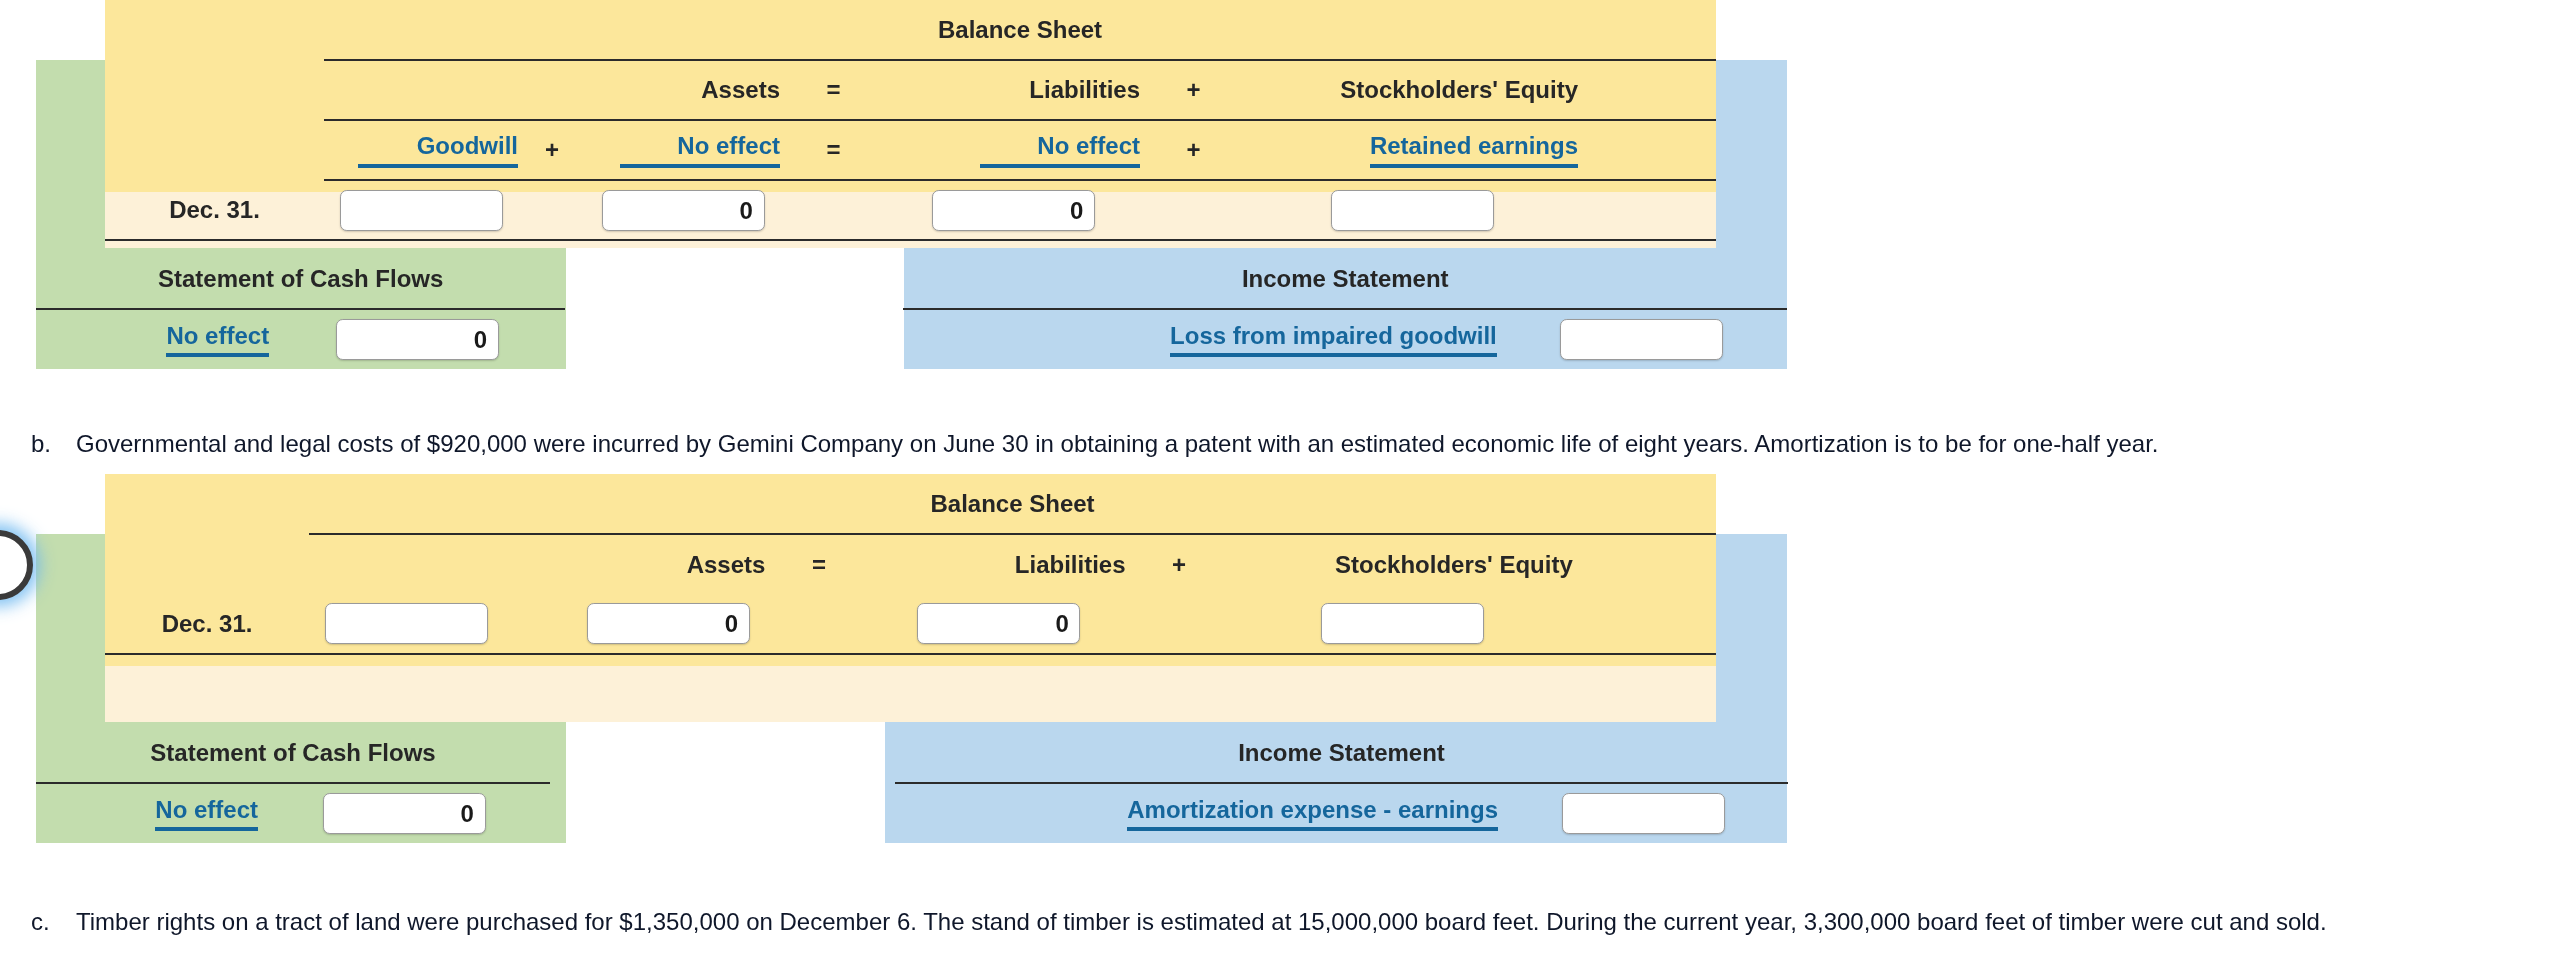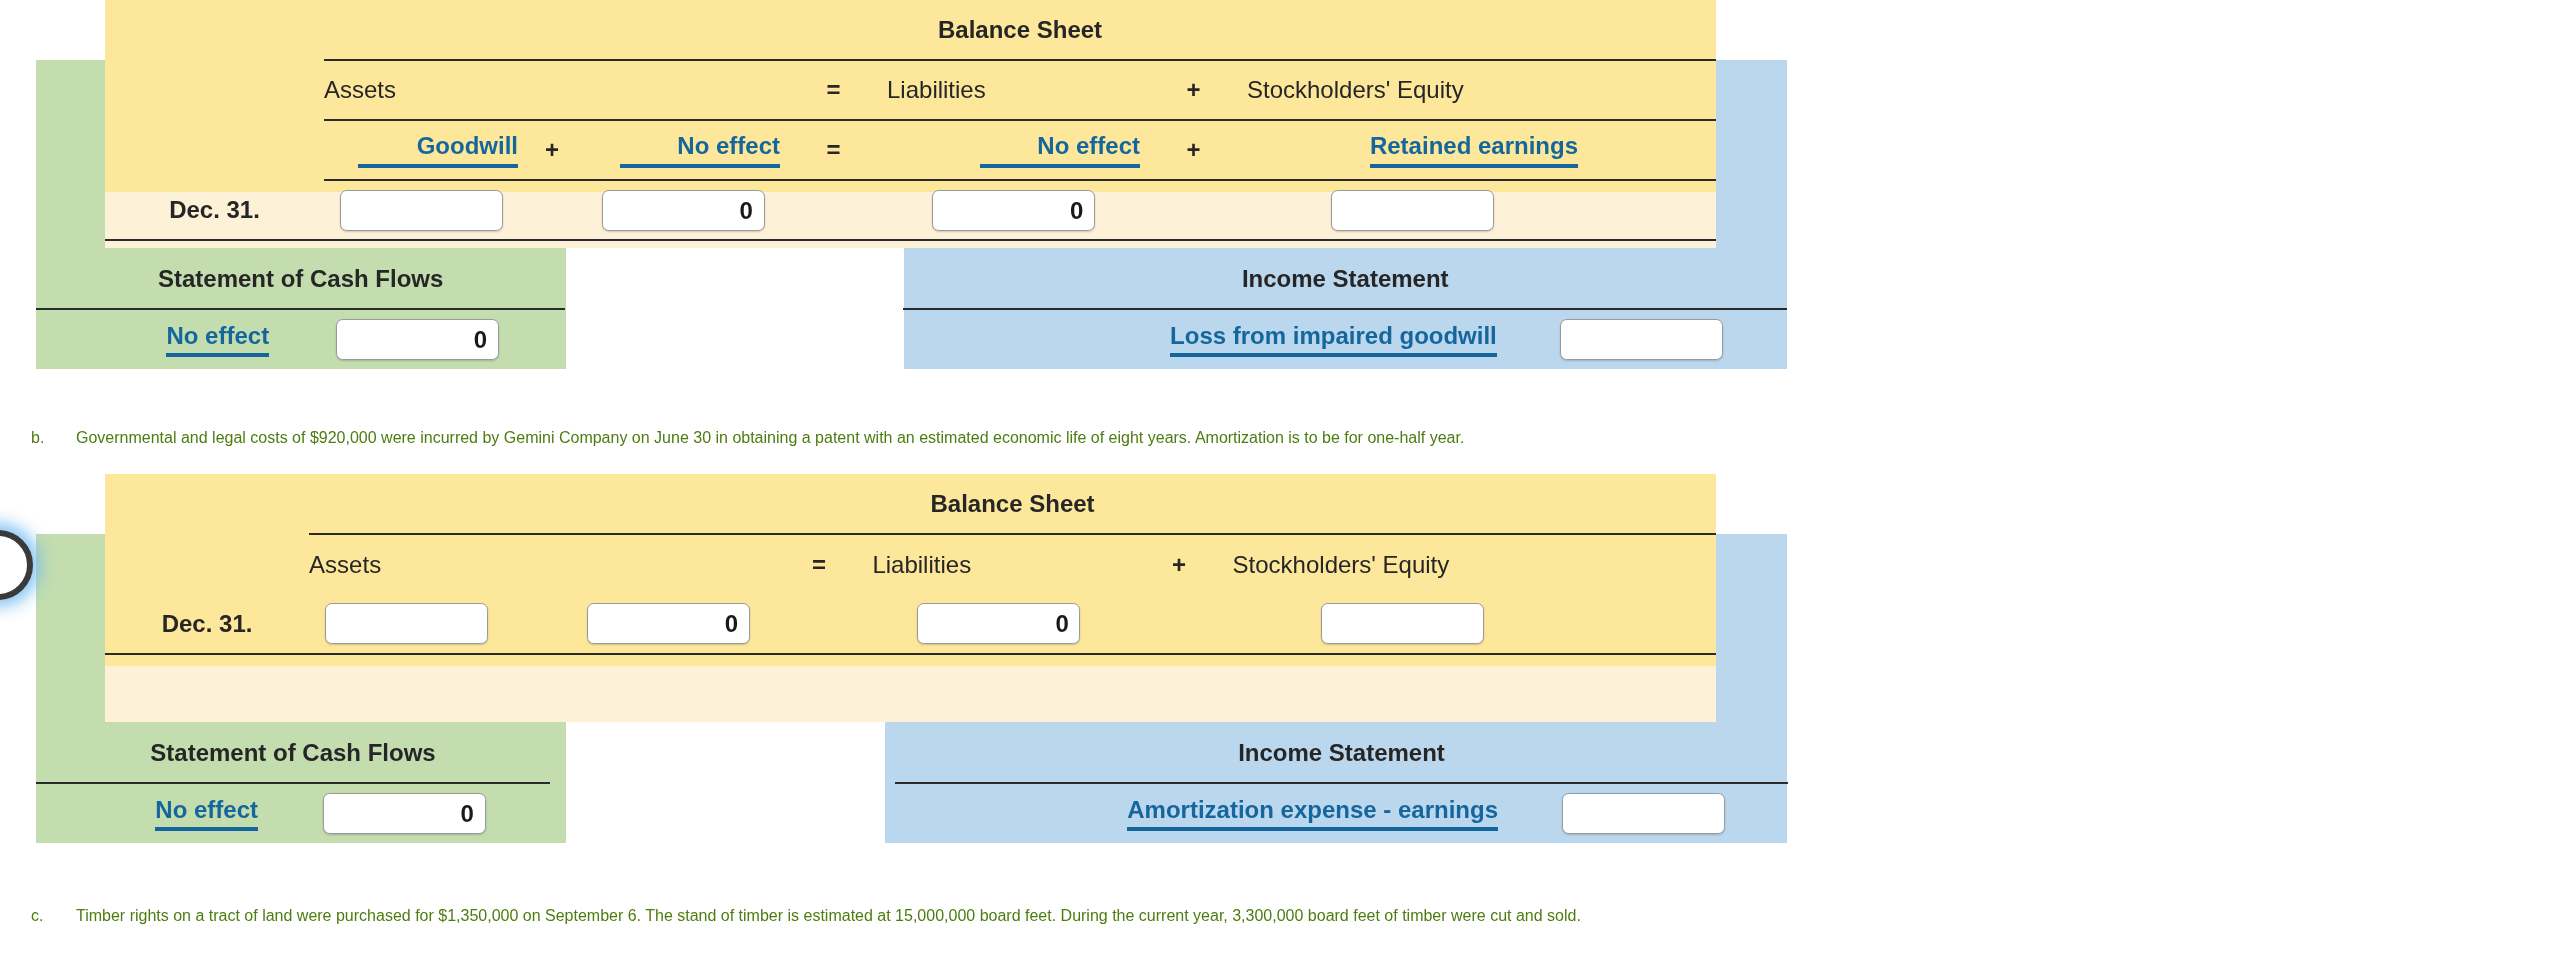"Assets" .grp-cell { font-weight: normal -> bold; text-align: left -> right }
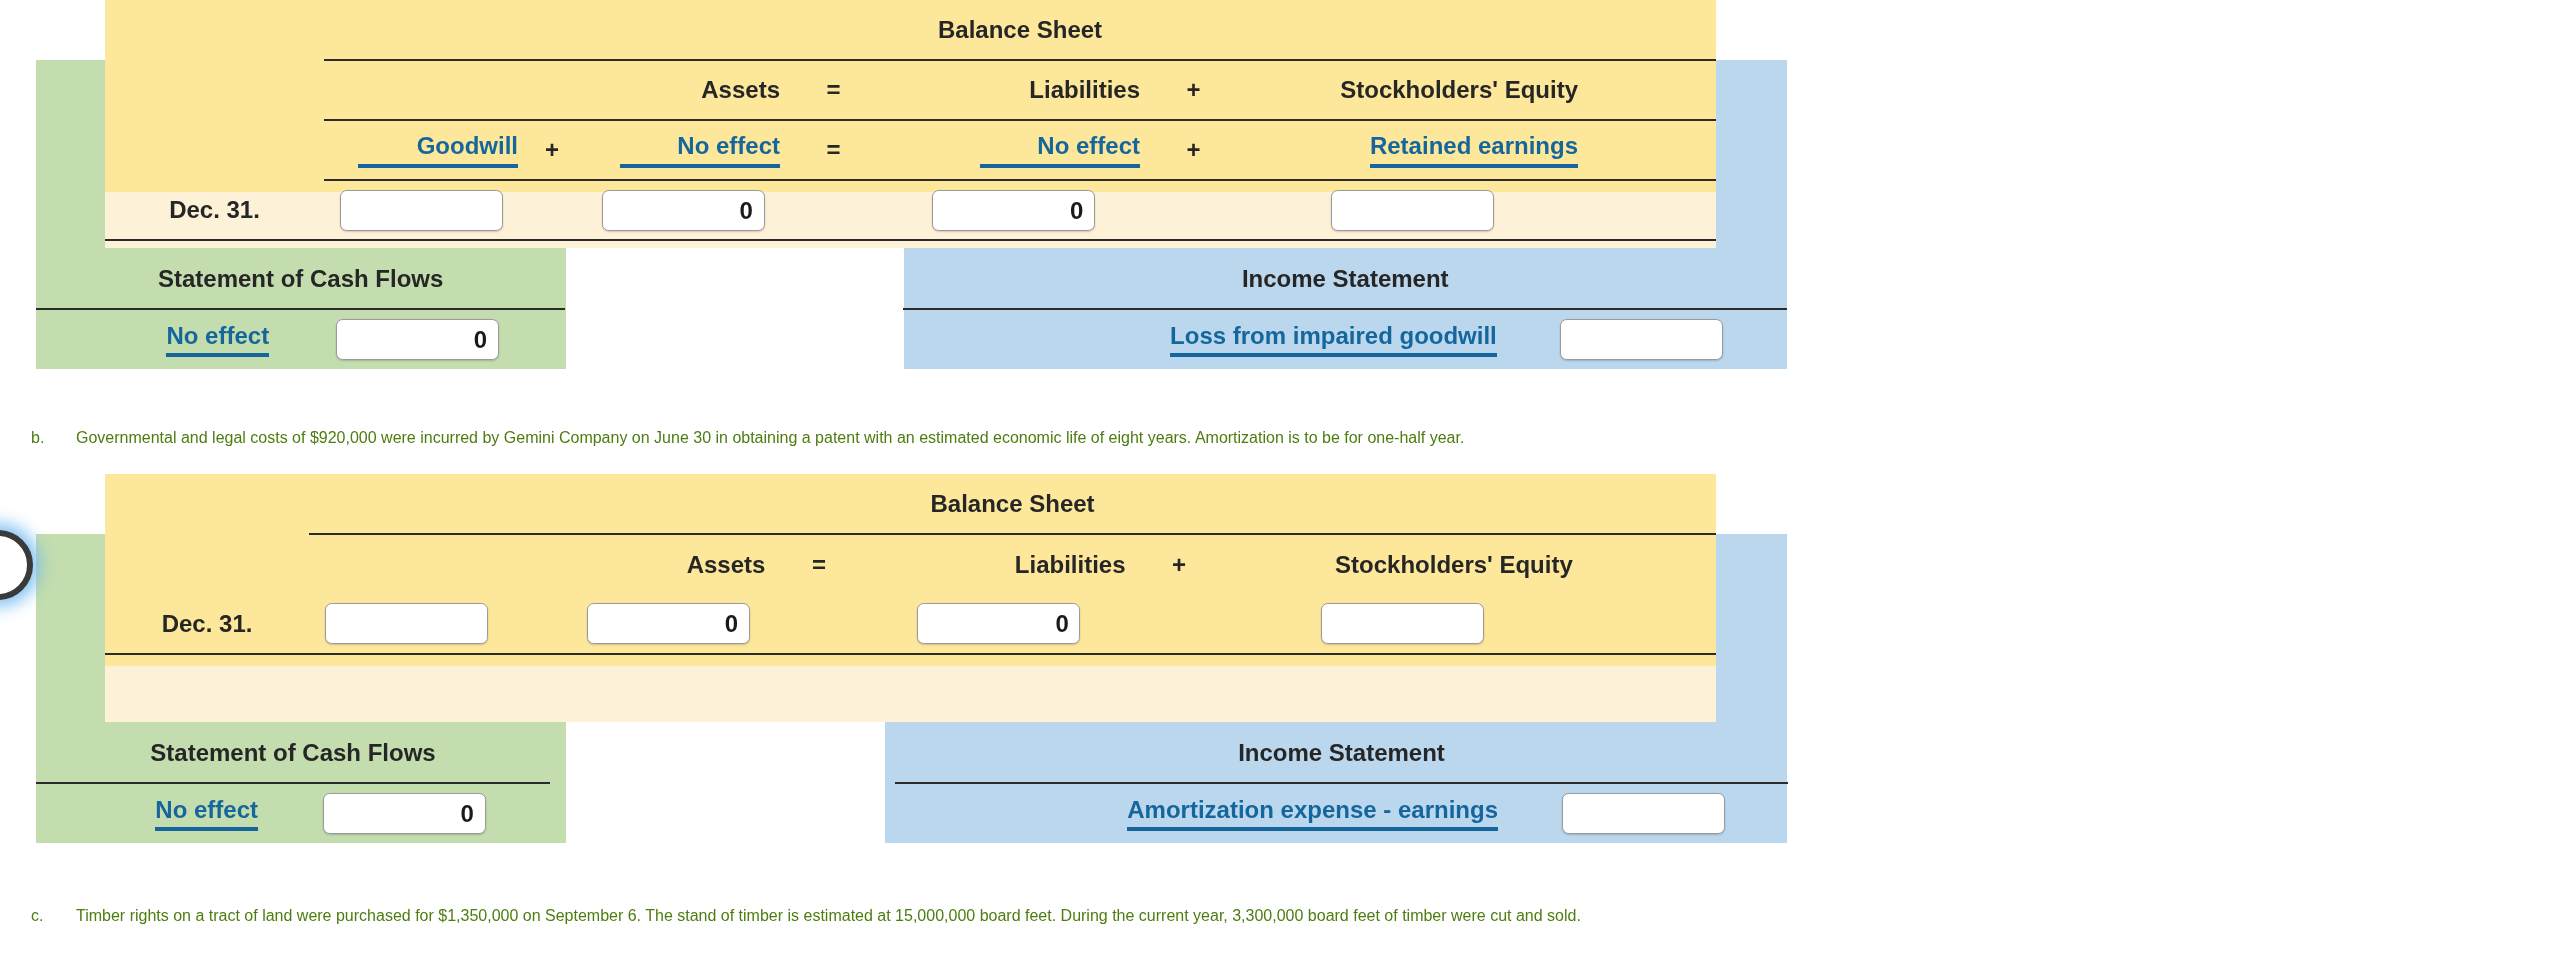"b. Governmental and legal costs" .para { color: #4d7c0f -> #0f172a; font-size: 16px -> 24px }
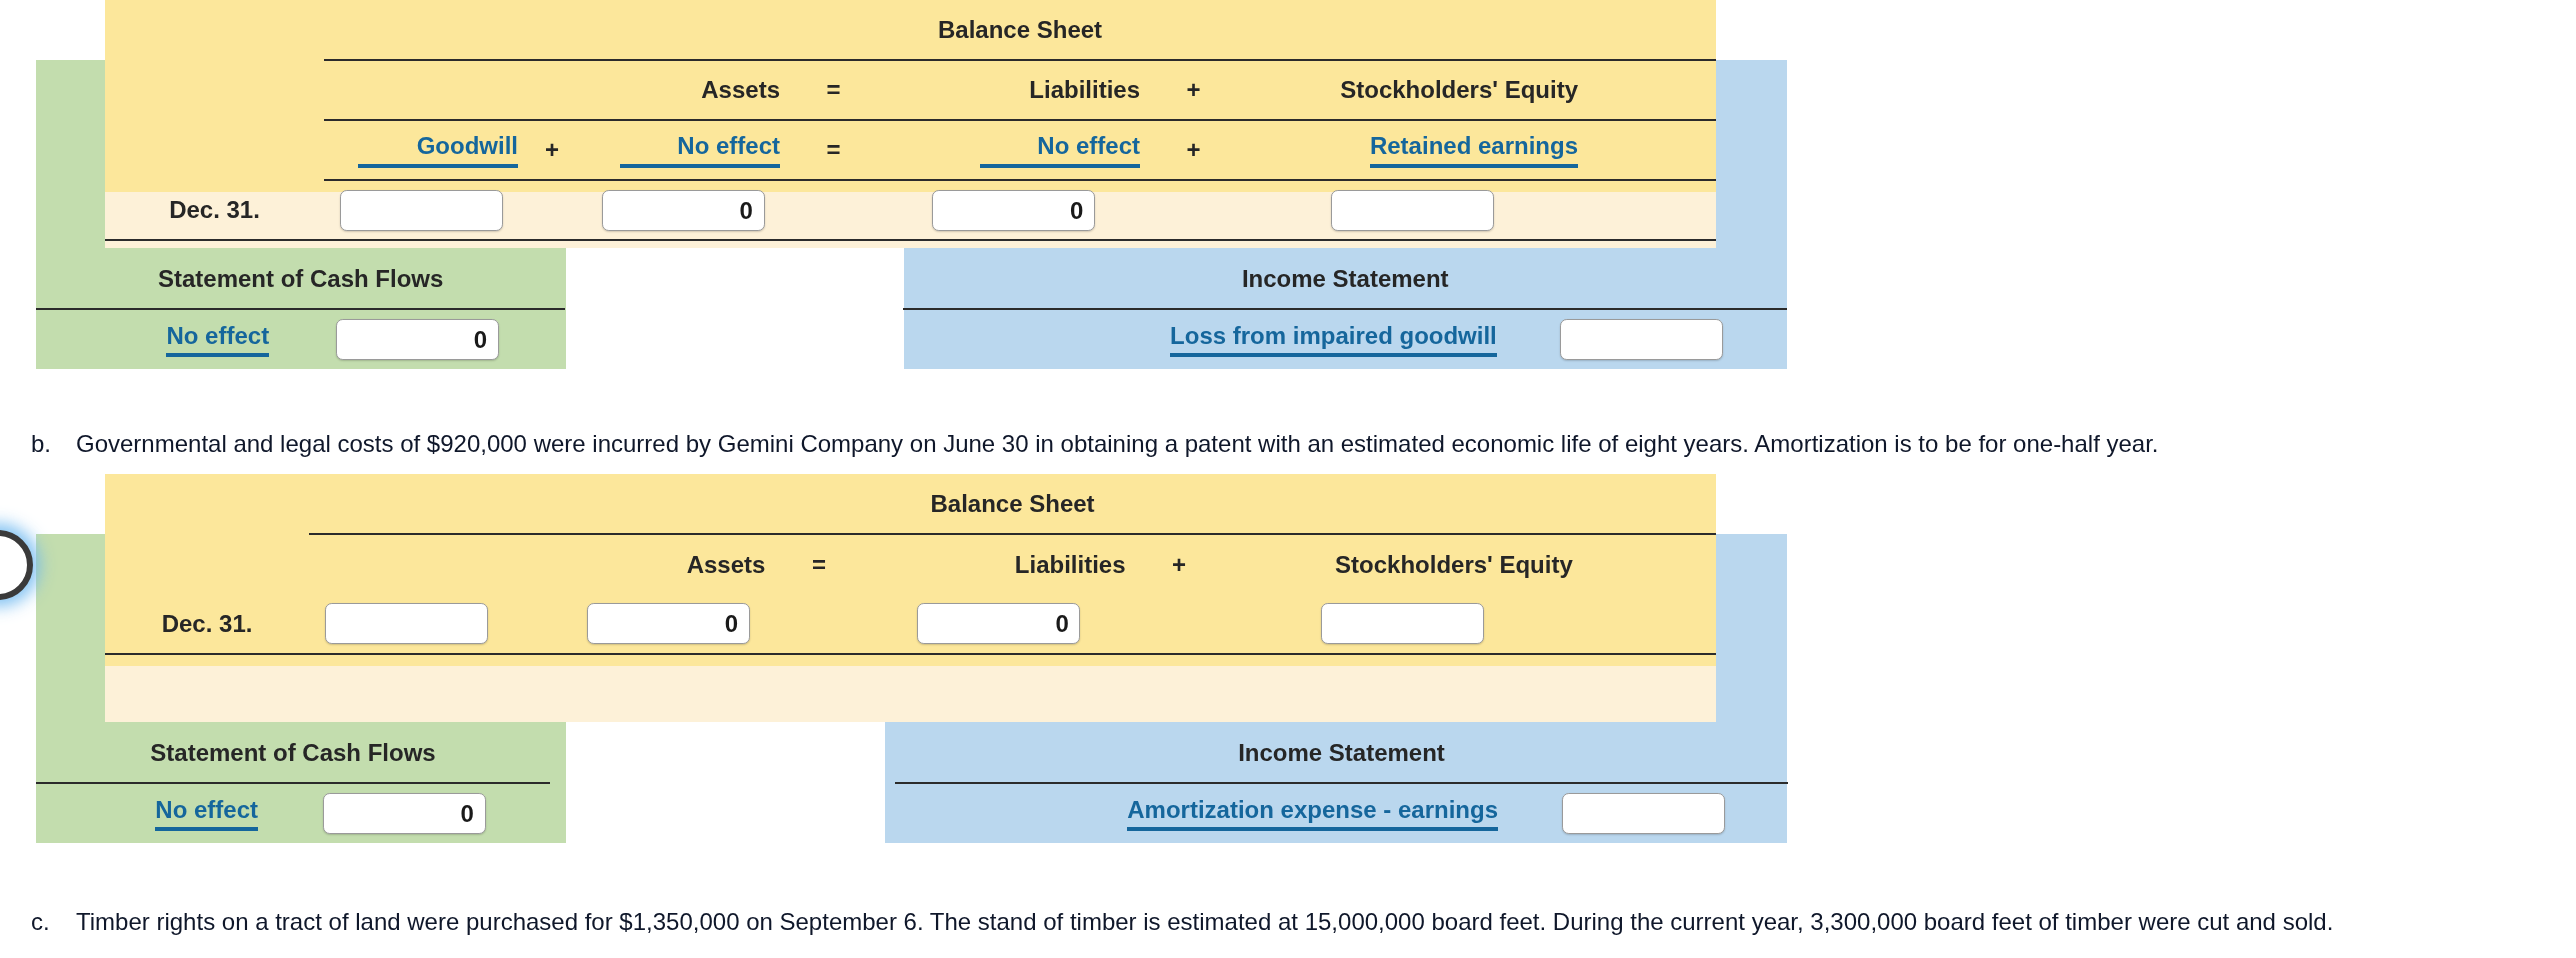"Timber rights on a tract" span { text: September -> December }
